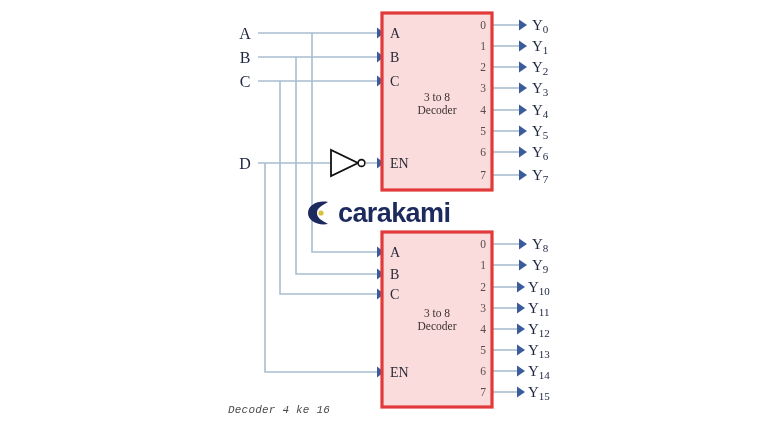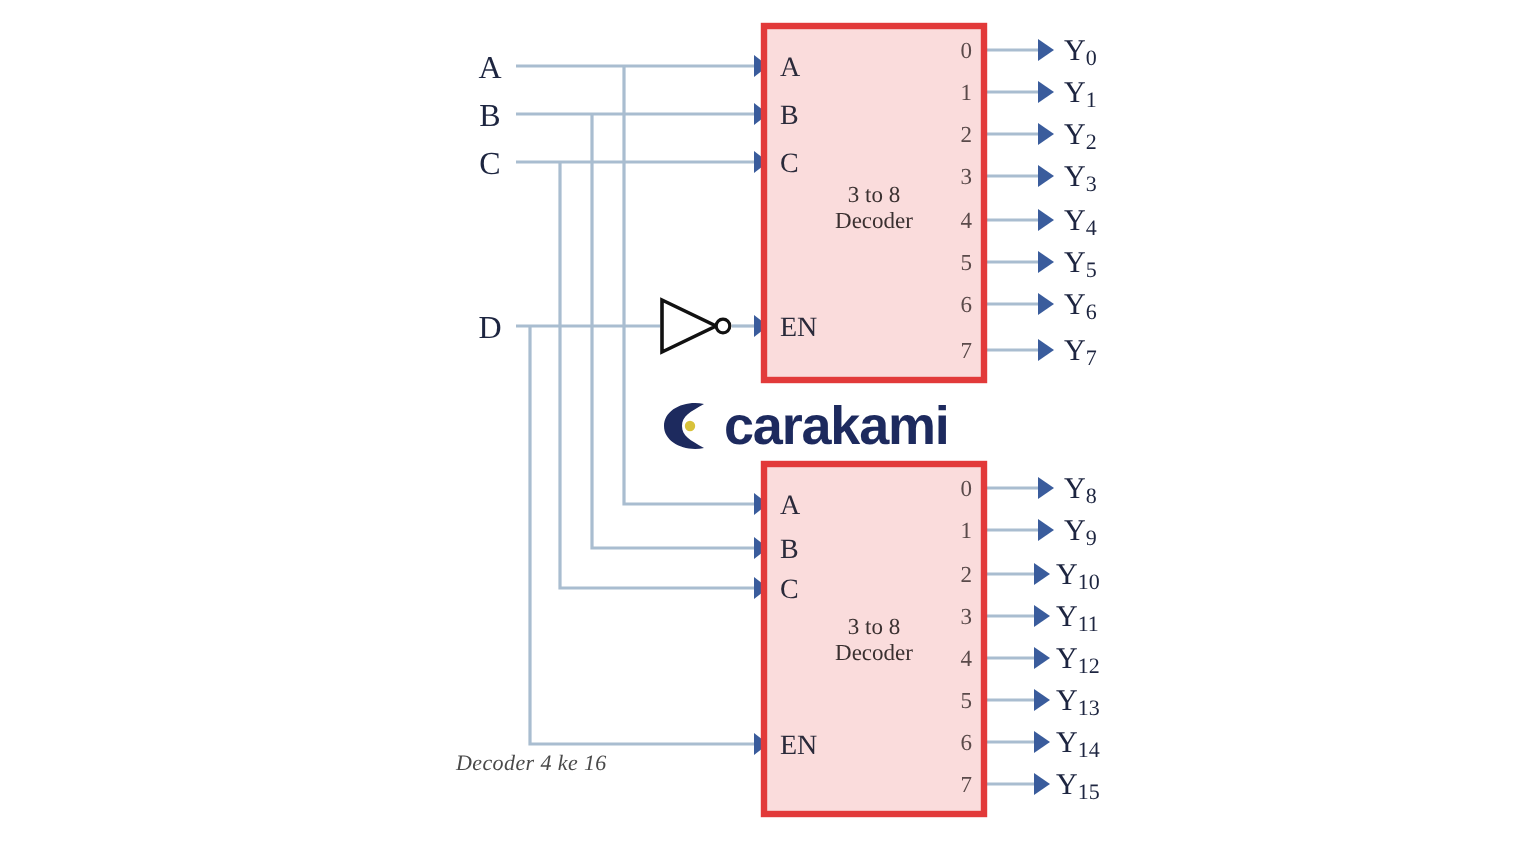"carakami" .watermark { left: 328px -> 304px }
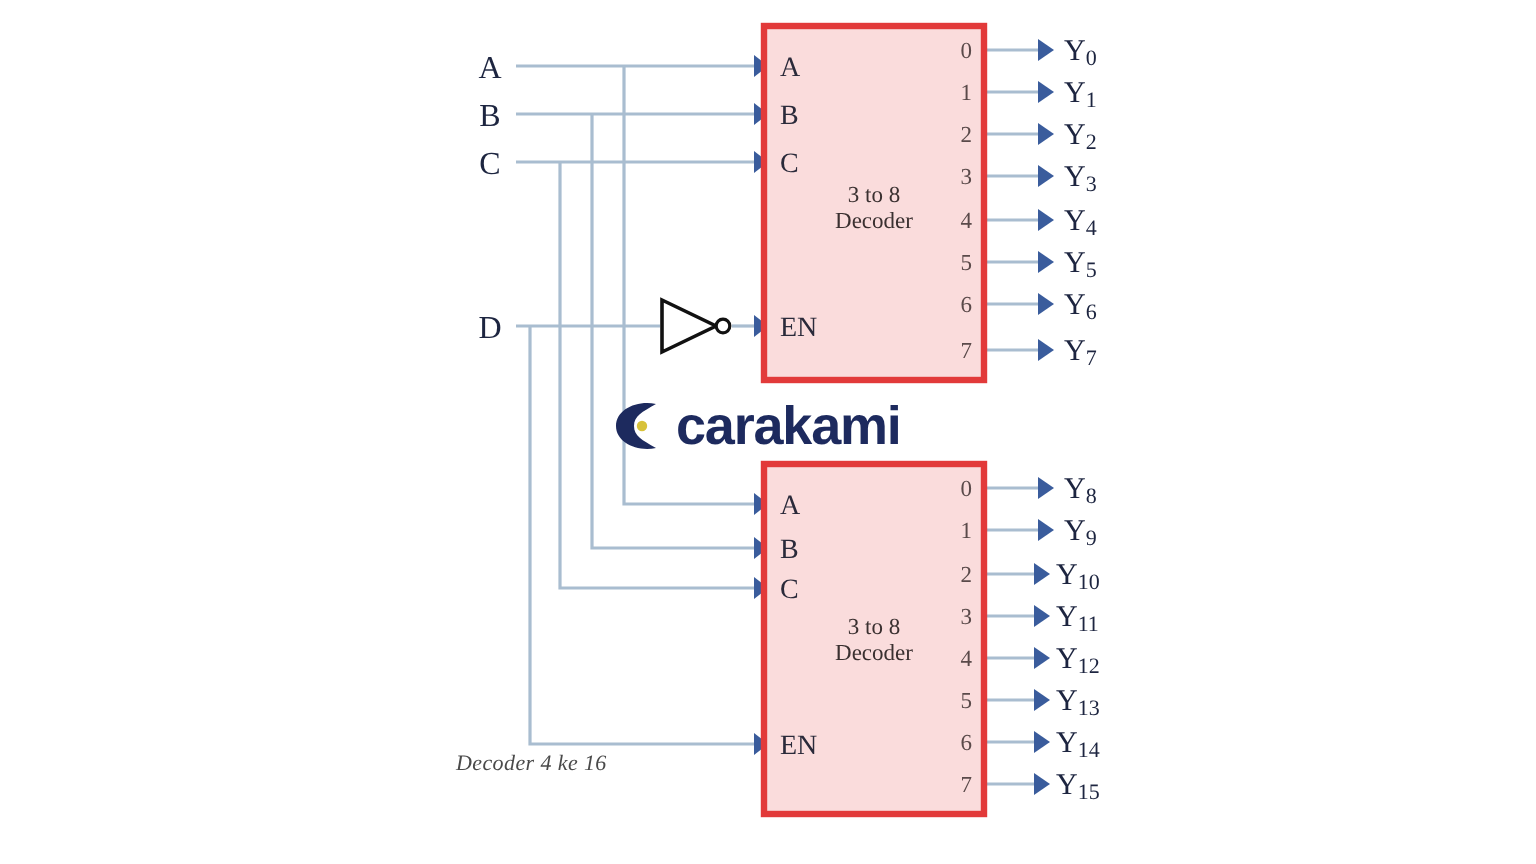"Decoder 4 ke 16" .caption { font-family: Liberation Serif, serif -> Liberation Mono, monospace; top: 376px -> 404px }
